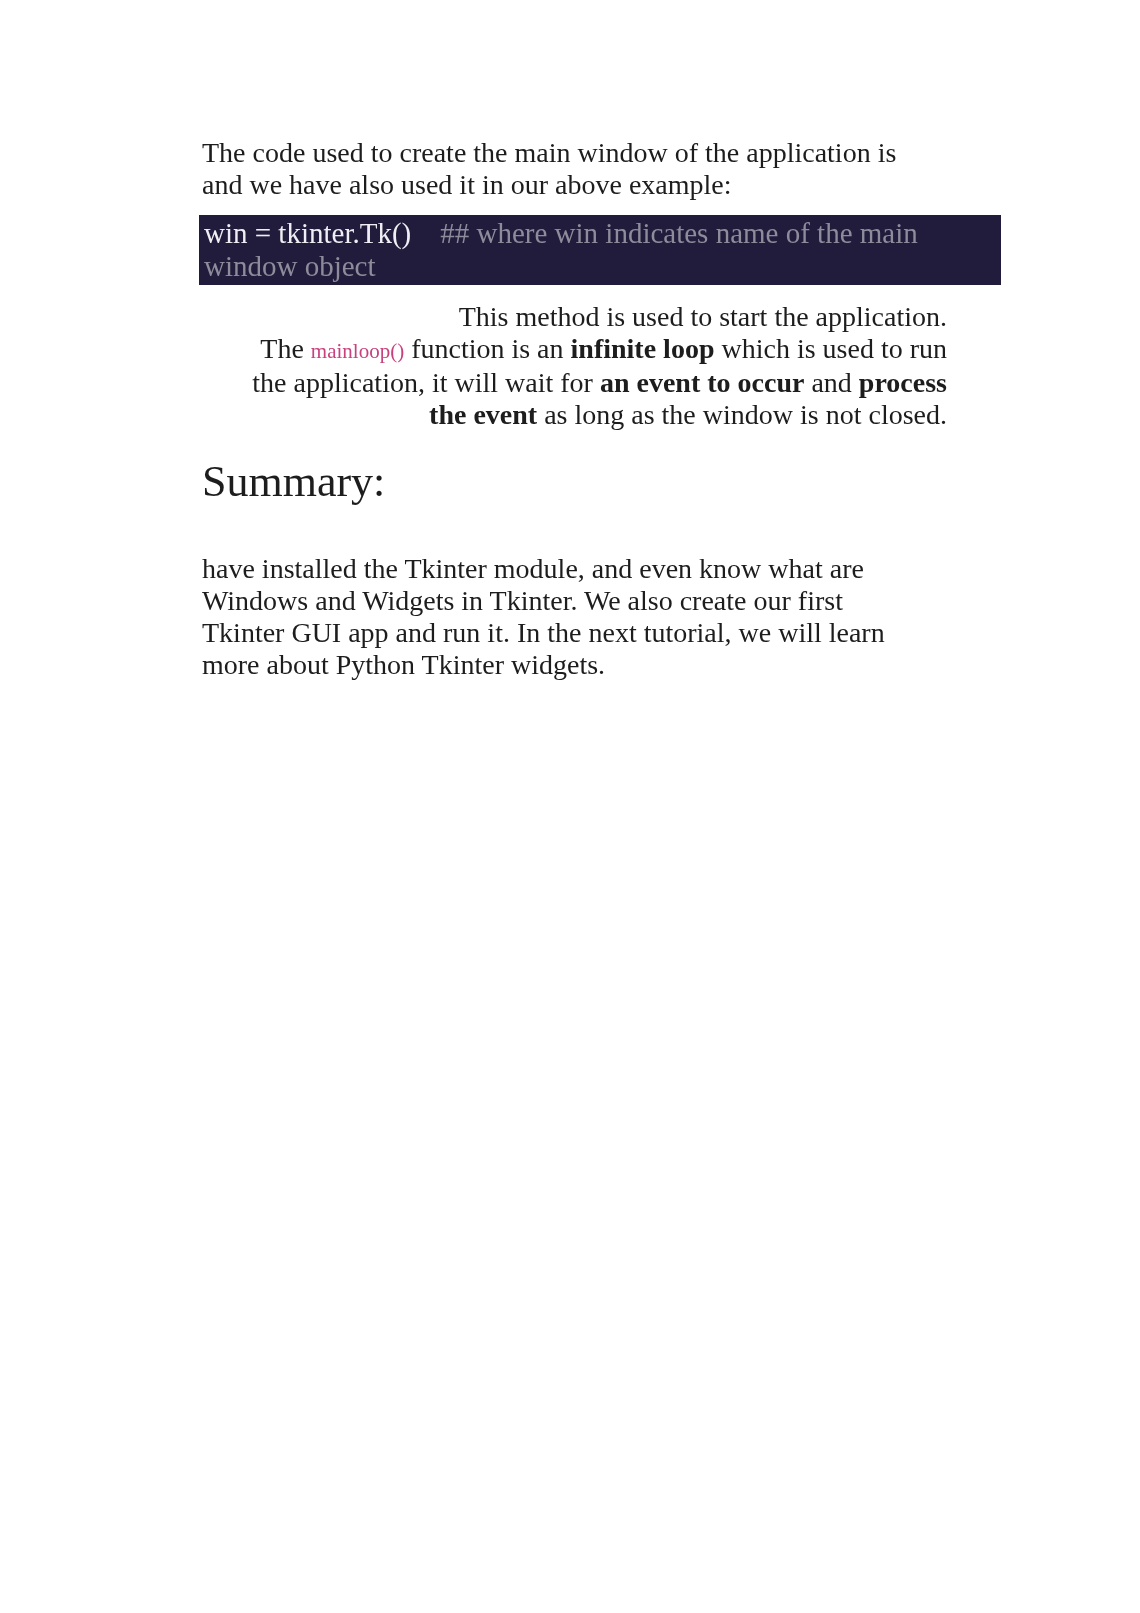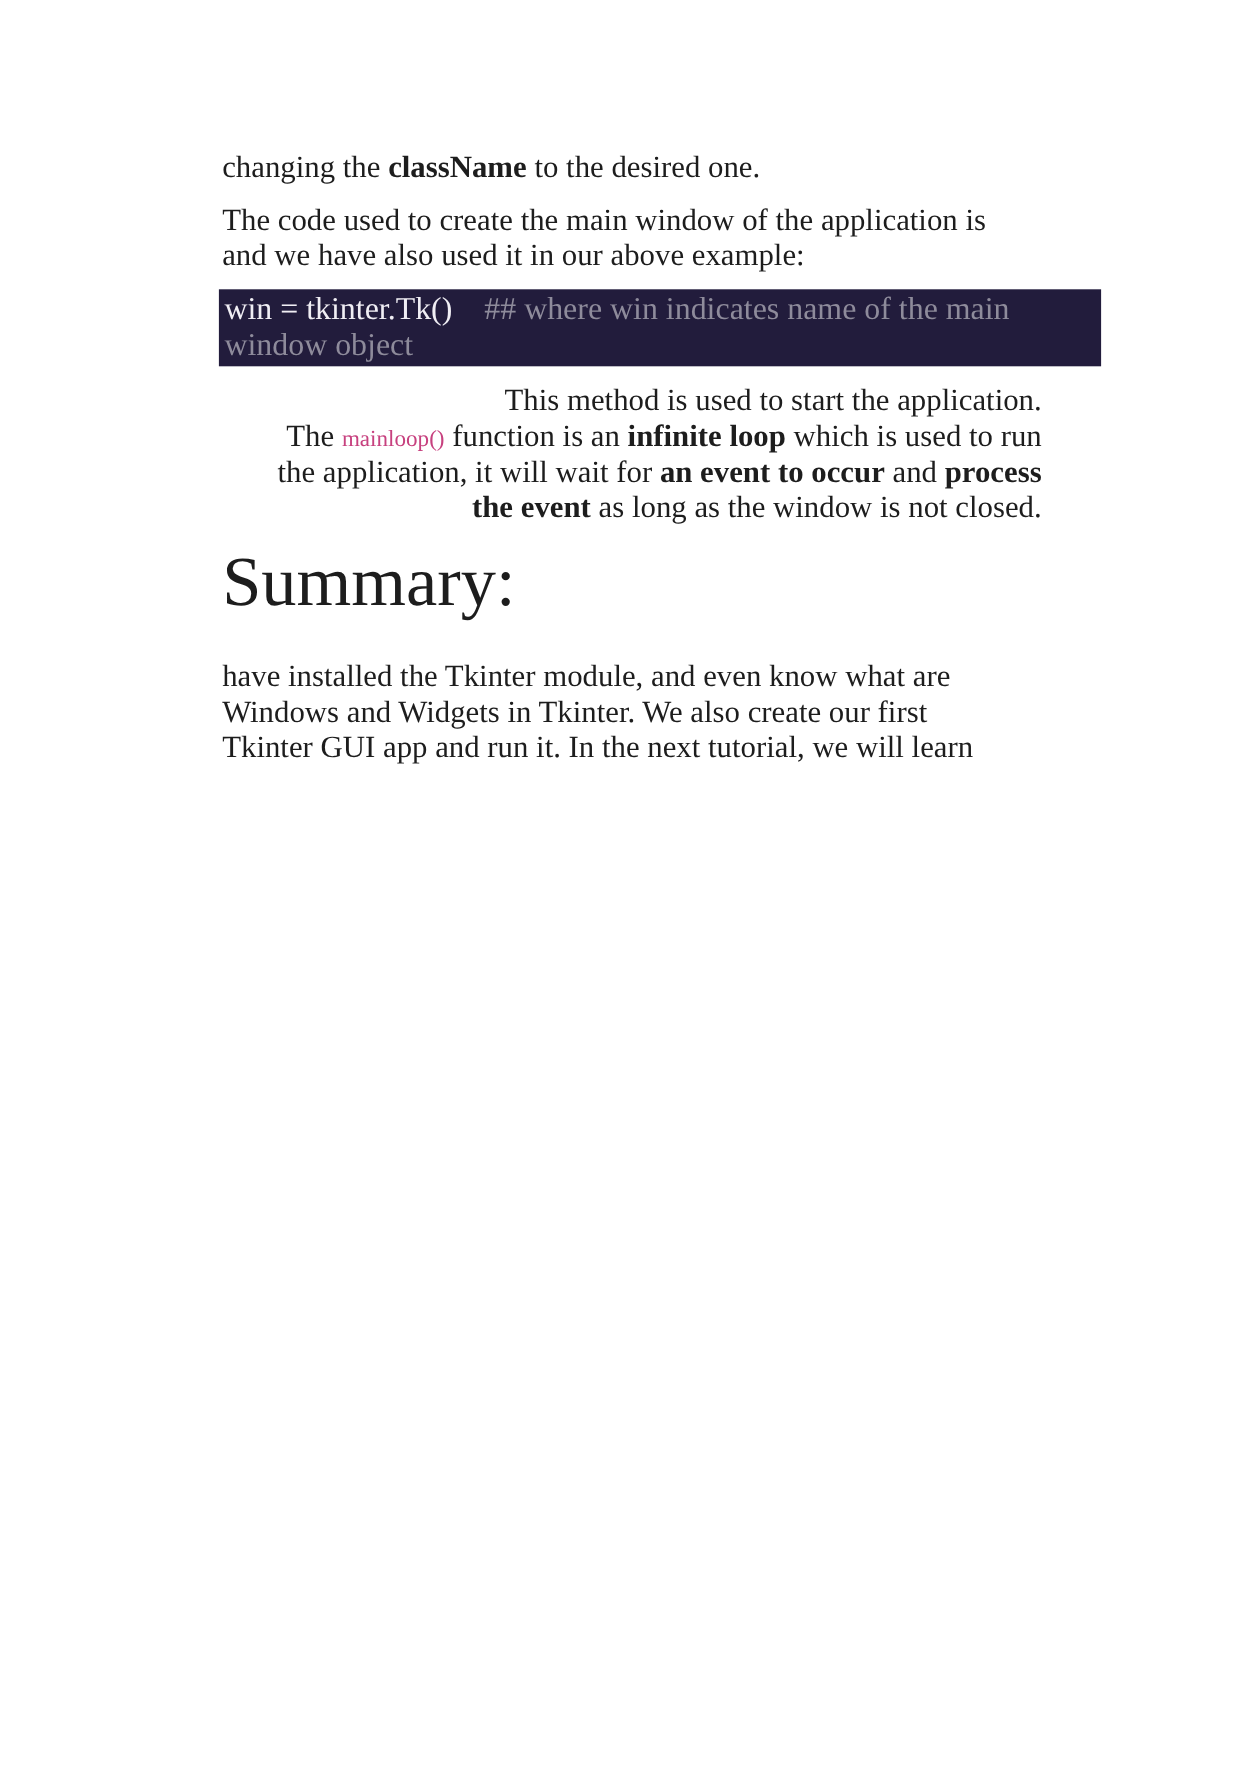"changing the className to the" p.para { html: <p><span>changing the </span><span>className</span><span> to the desired one.</span></p> -> none }
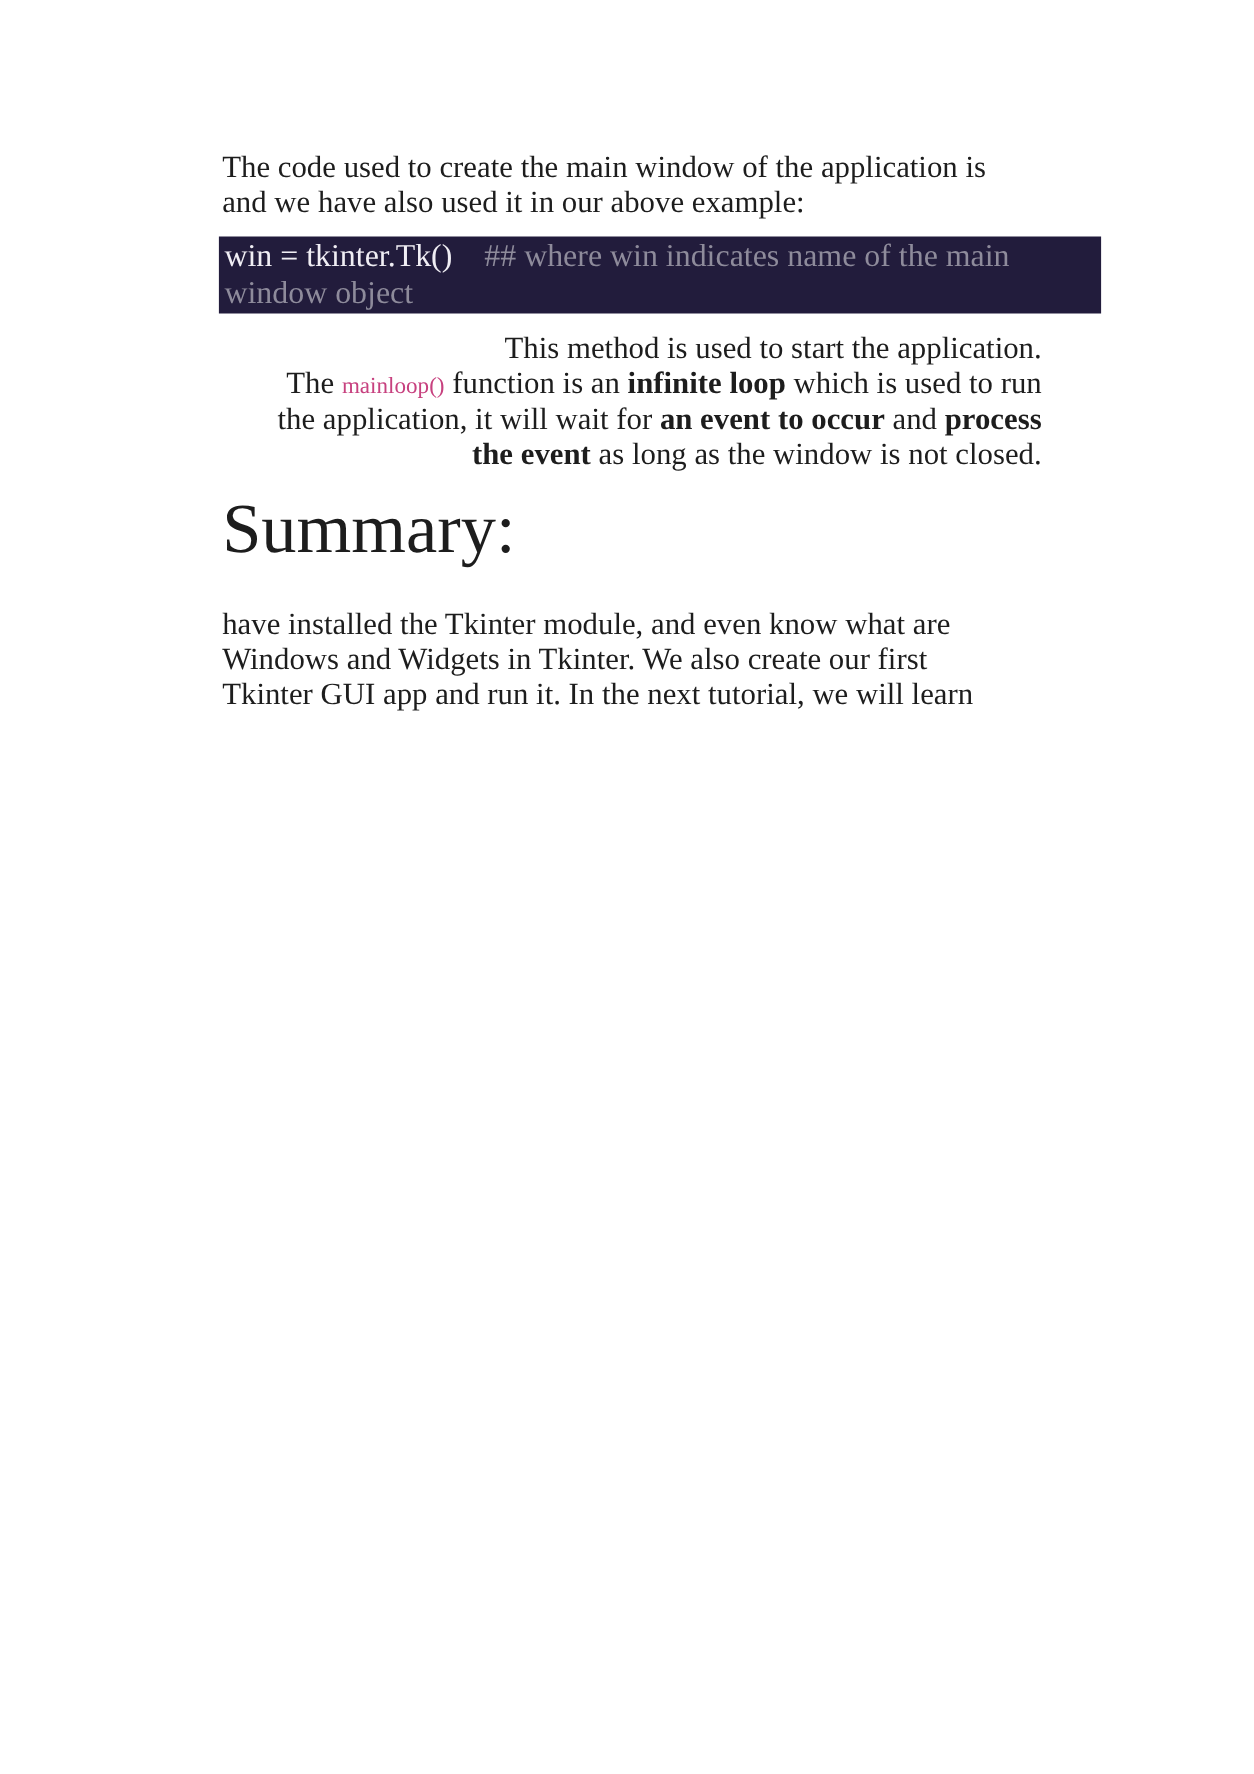"Summary:" .summary-heading { font-size: 64px -> 44px }
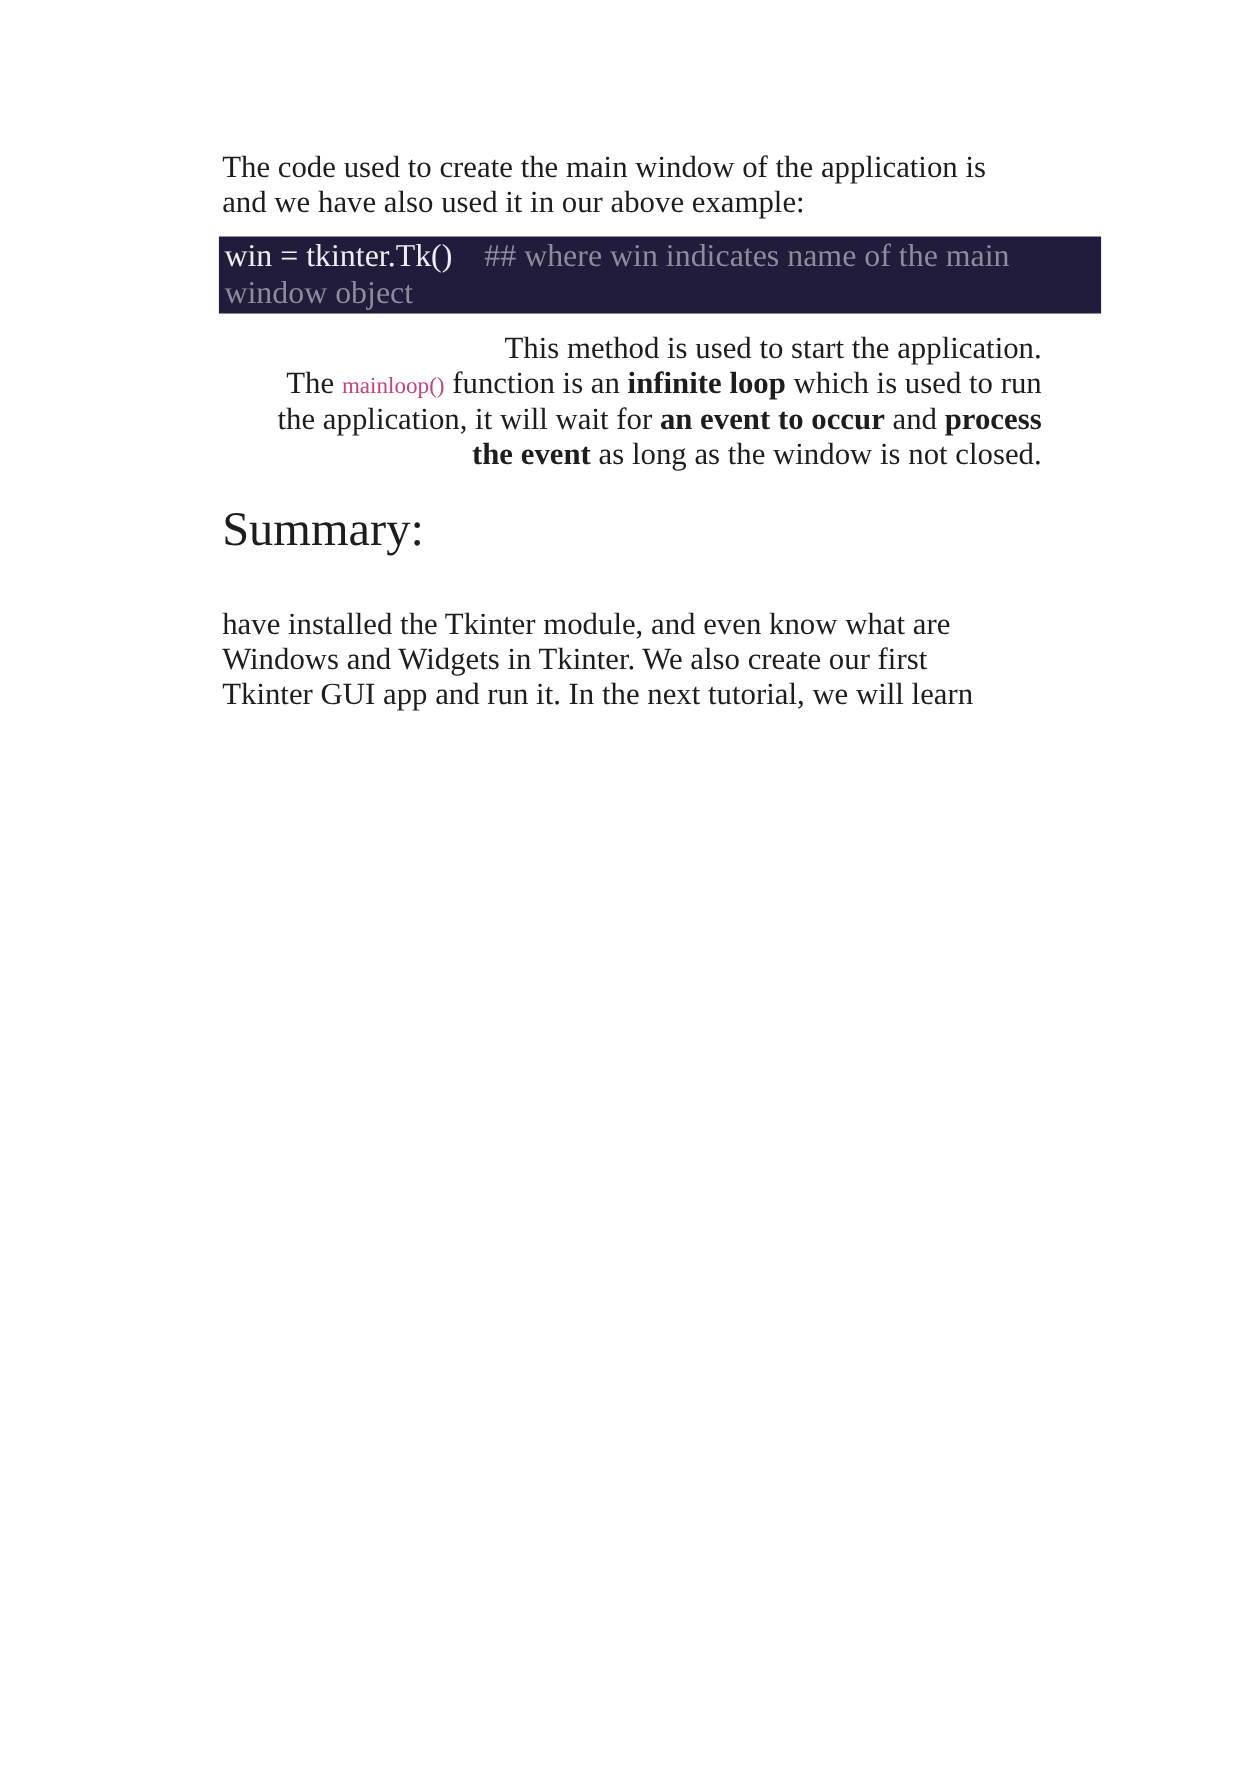"more about Python Tkinter widgets." span { html: none -> <span>more about Python Tkinter widgets.</span> }
